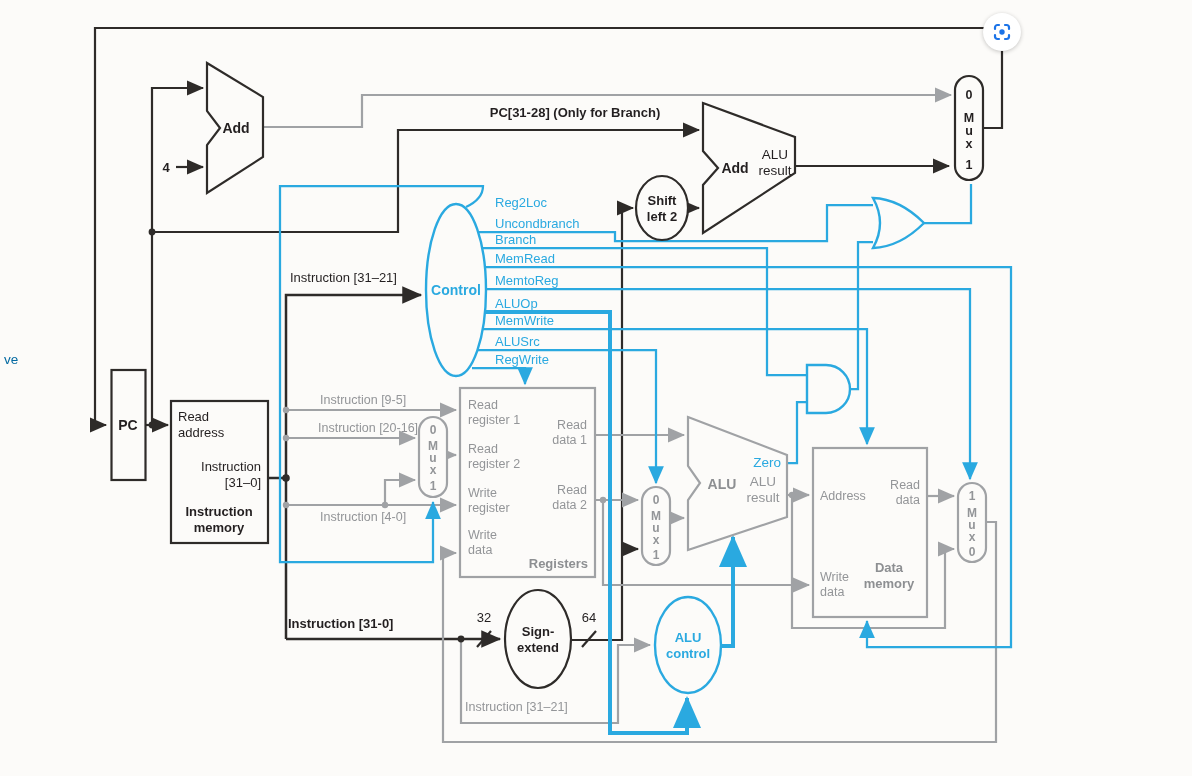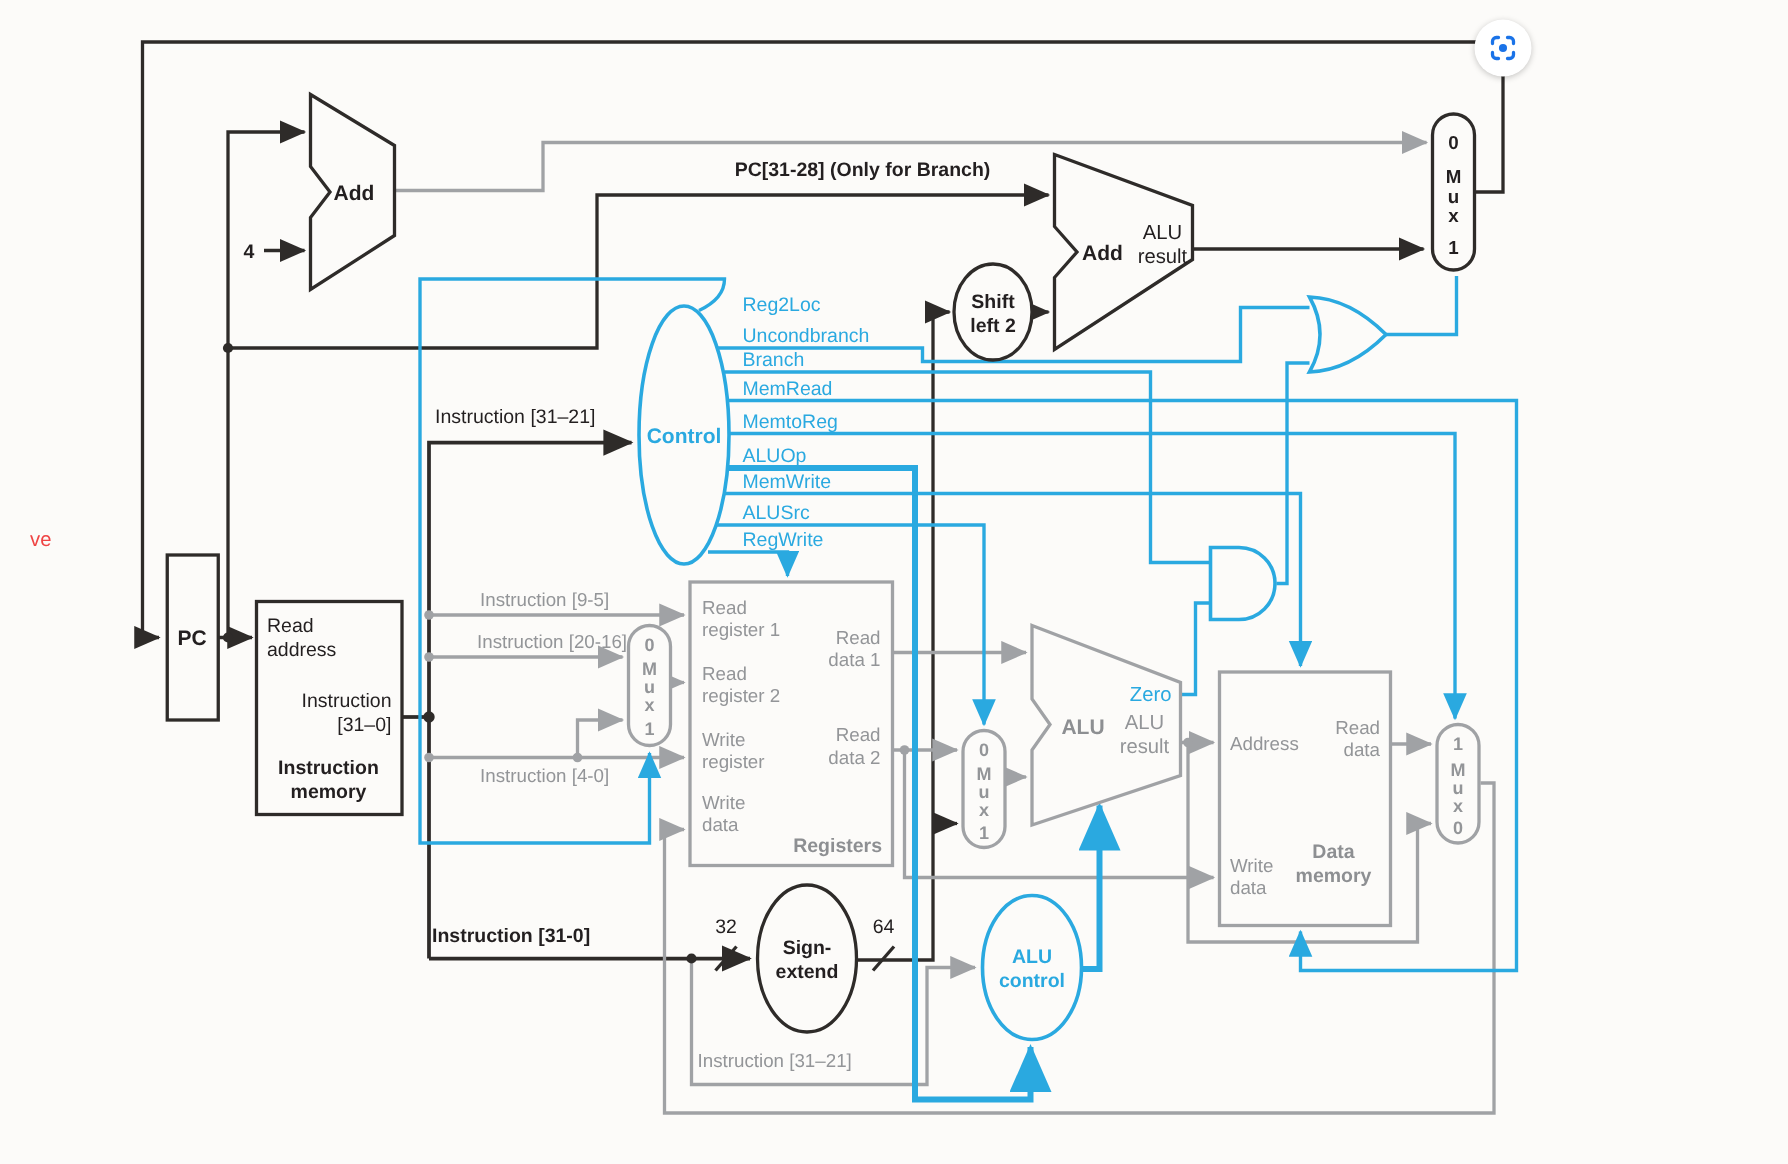"ve" .side-text { color: #ef4444 -> #0369a1; left: 20px -> 4px }
